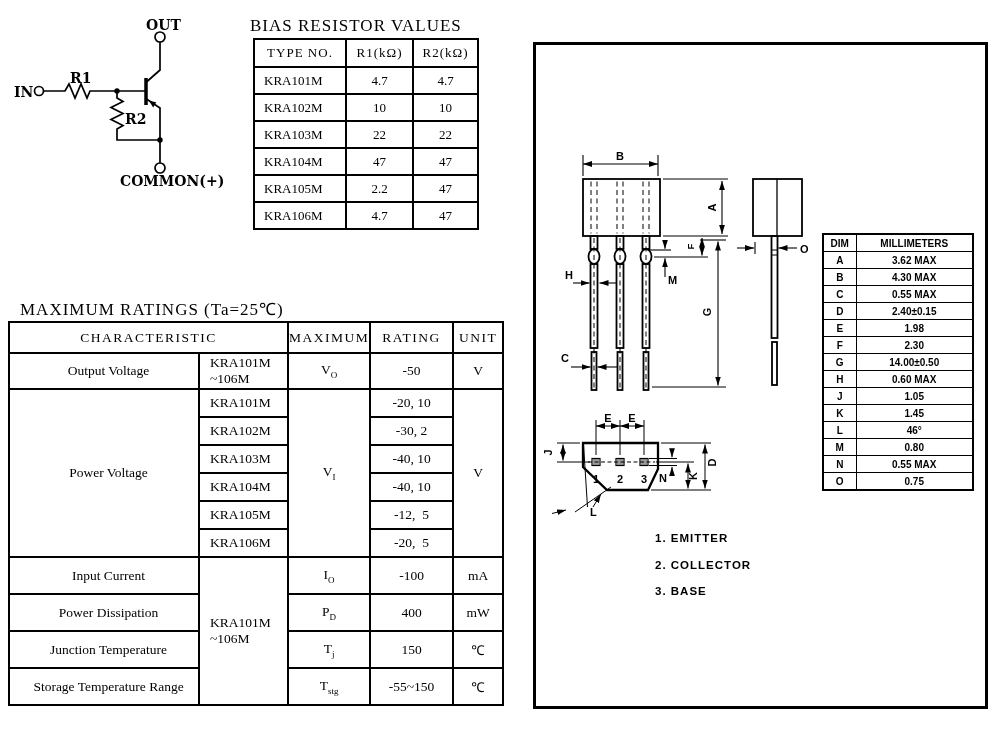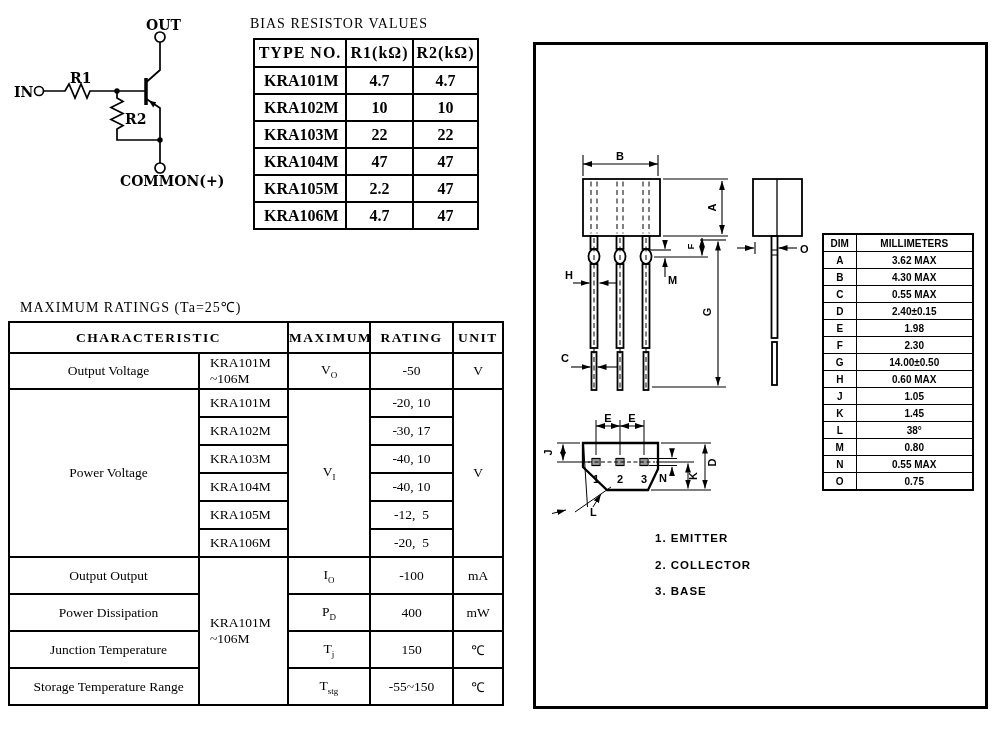"BIAS RESISTOR VALUES" .title { font-size: 14px -> 17px }
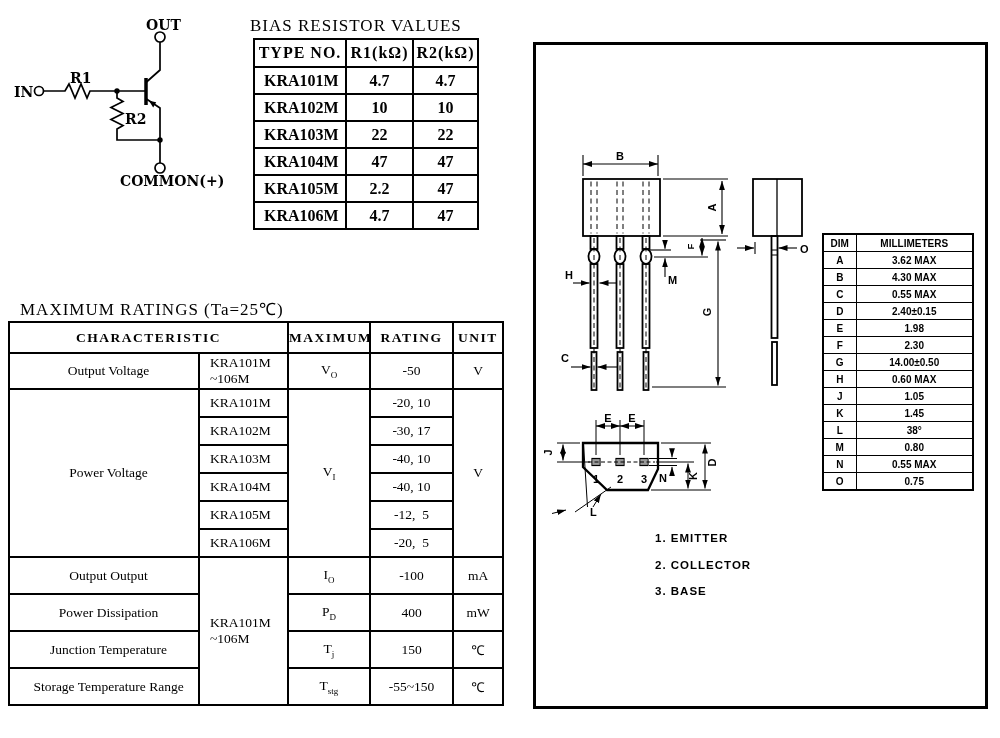"TYPE NO." .bias-tbl th,.bias-tbl td { font-size: 16px -> 13px; font-weight: bold -> normal }
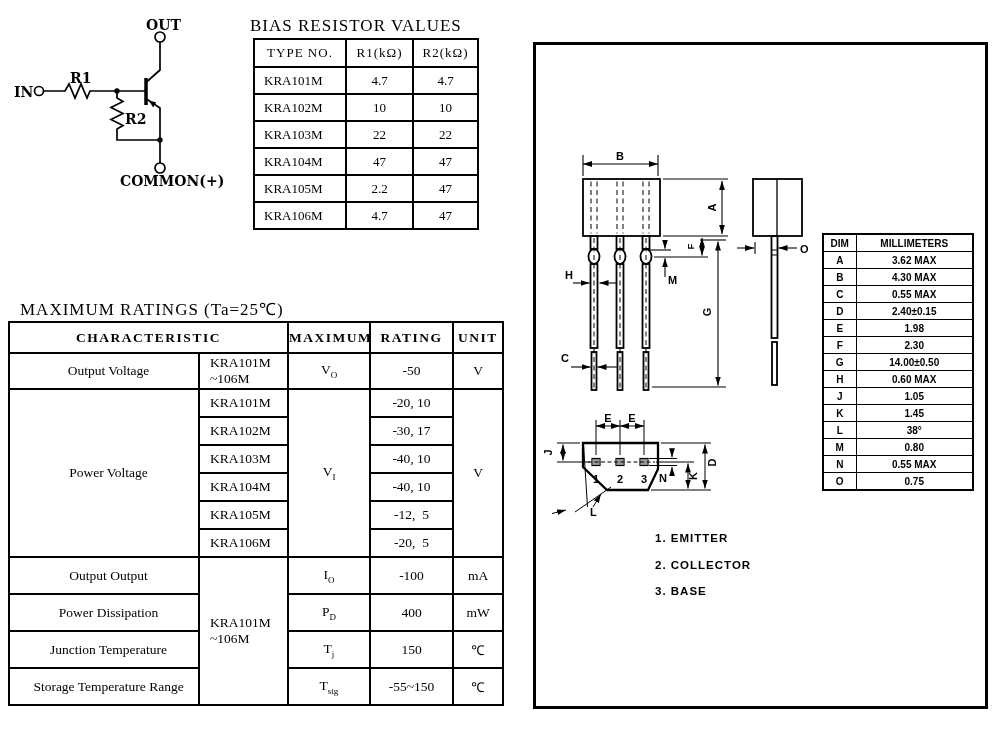"CHARACTERISTIC" .rat-tbl th { font-weight: bold -> none }
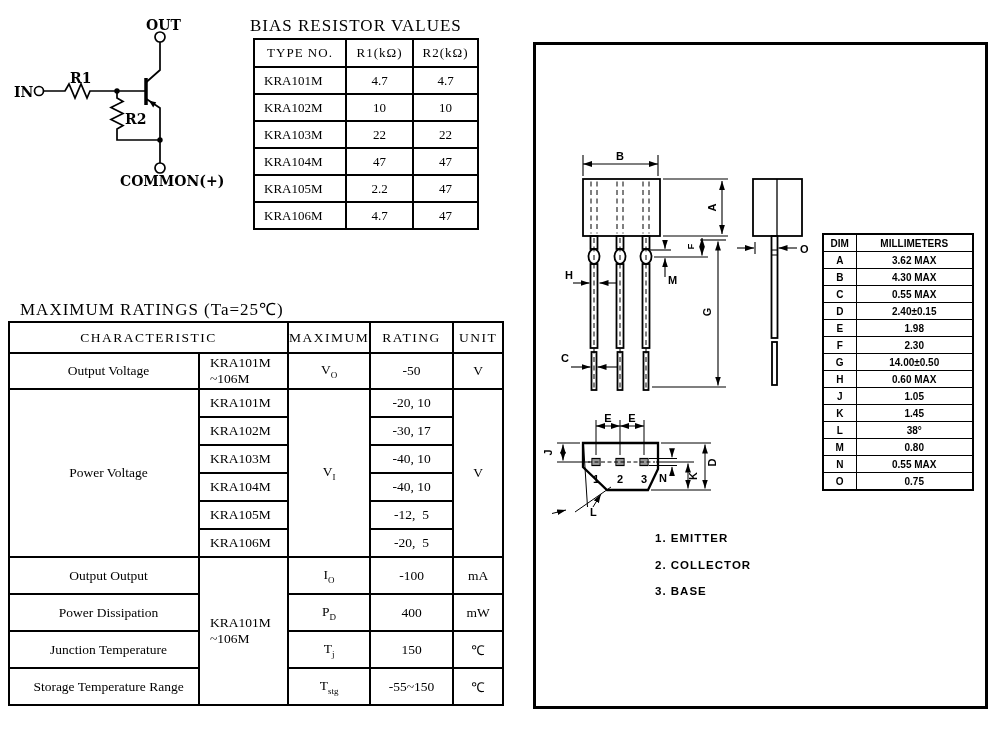"-30, 17" td.crat { text: 17 -> 2 }
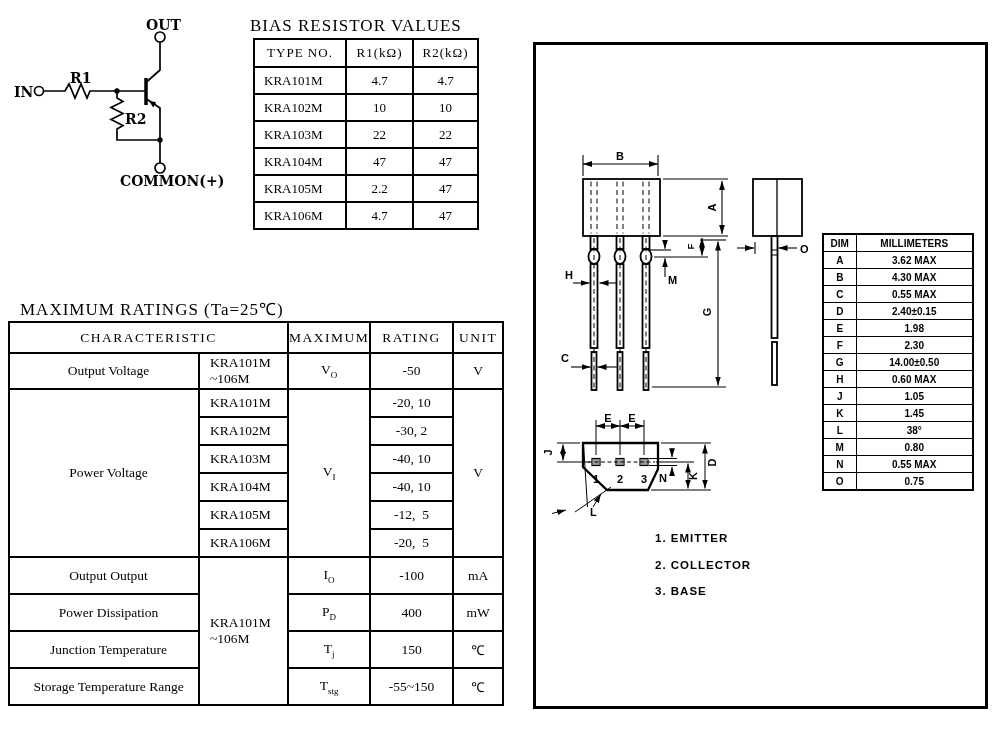"38°" td { text: 38 -> 46 }
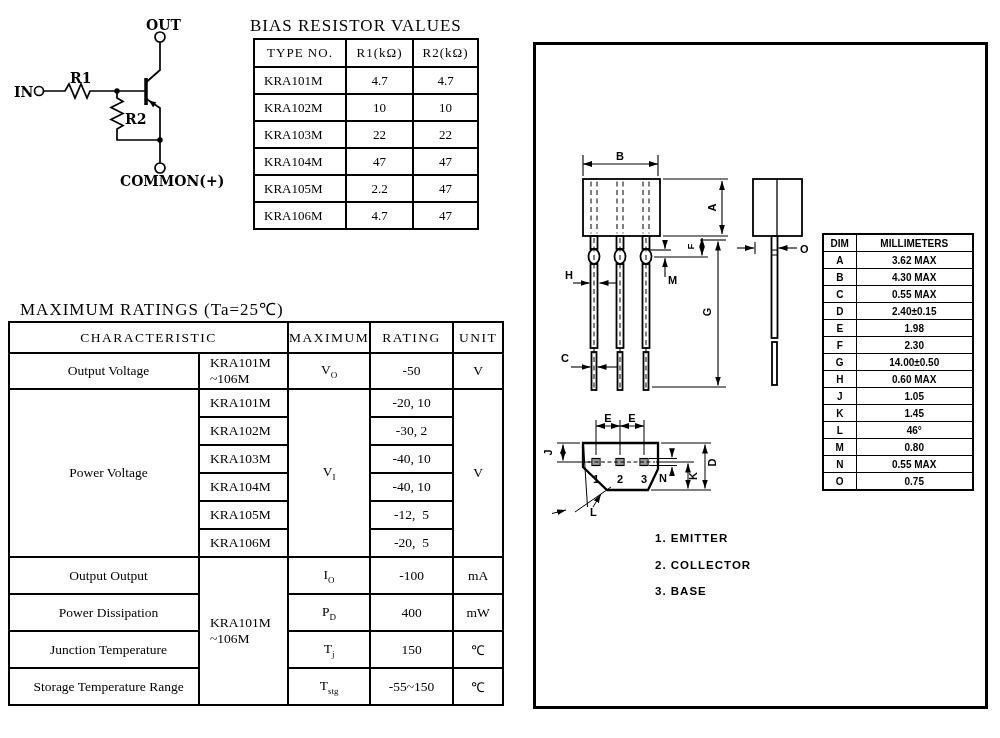"Output Output" td.cname { text: Output Output -> Input Current }
